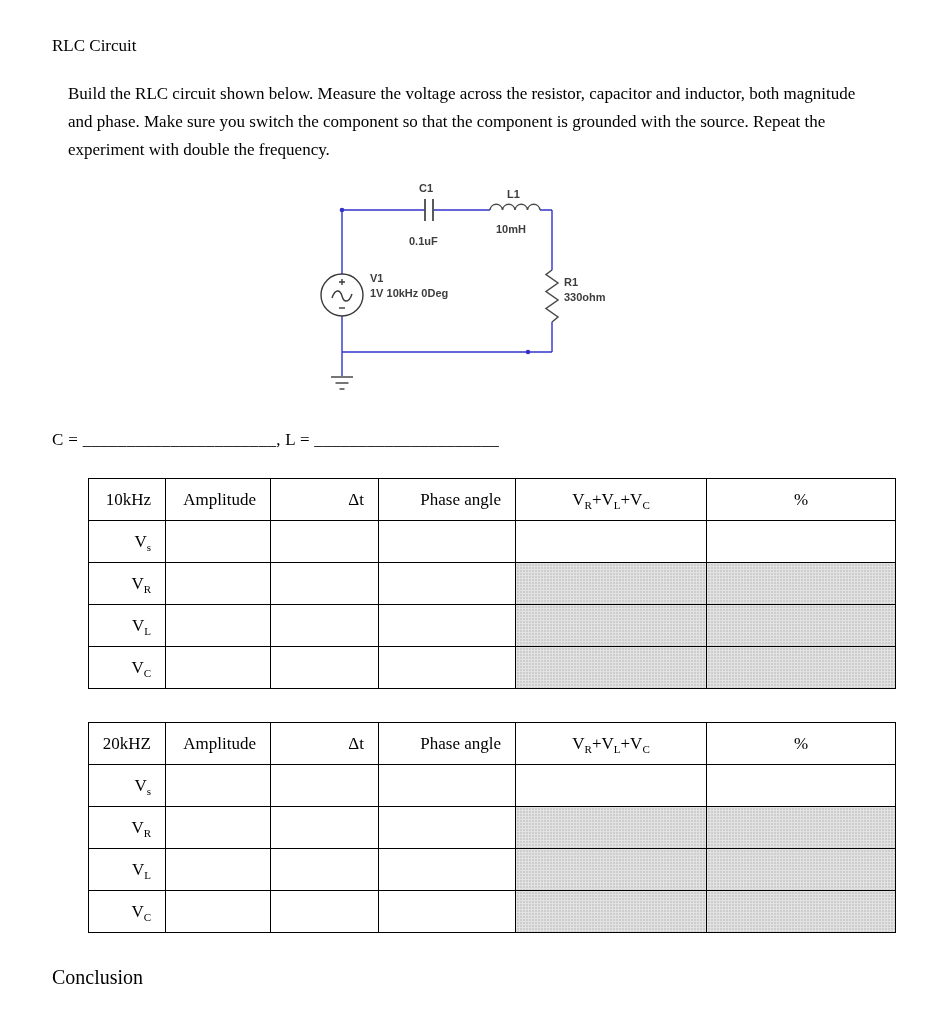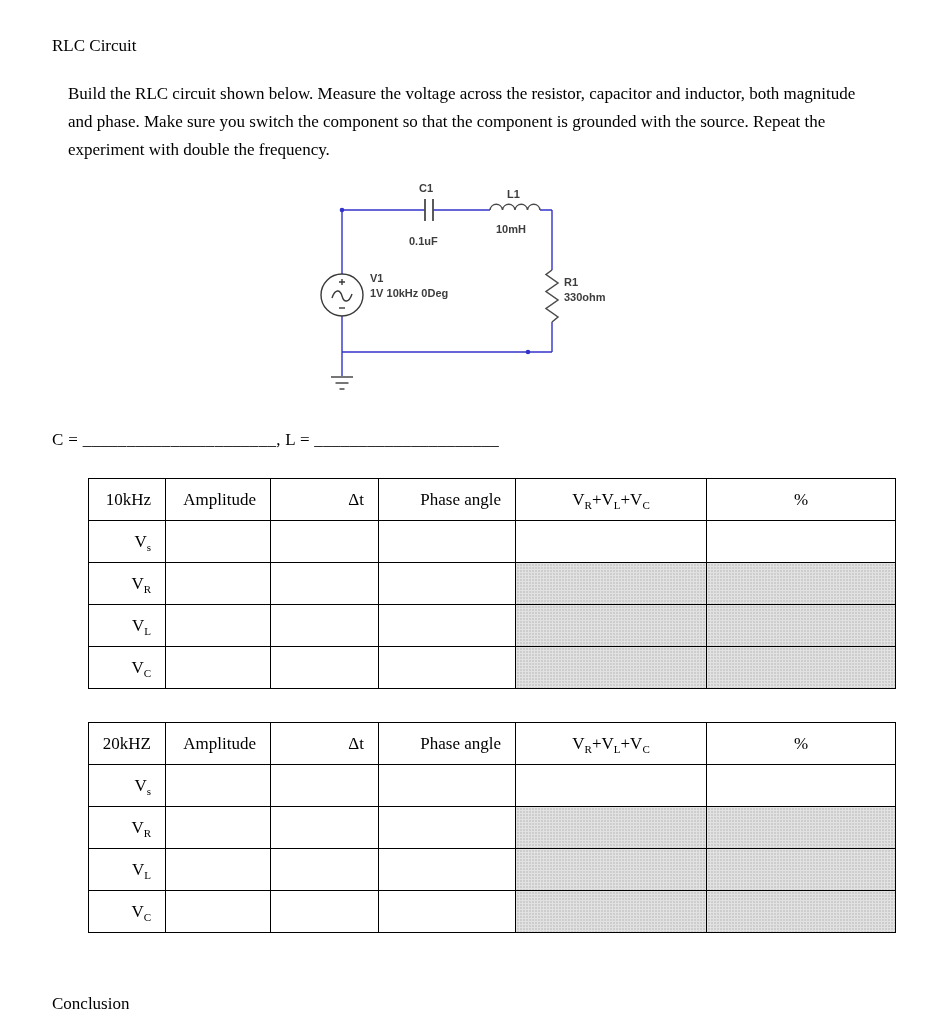"Conclusion" .conclusion { font-size: 17px -> 20px; margin-top: 28px -> none }
